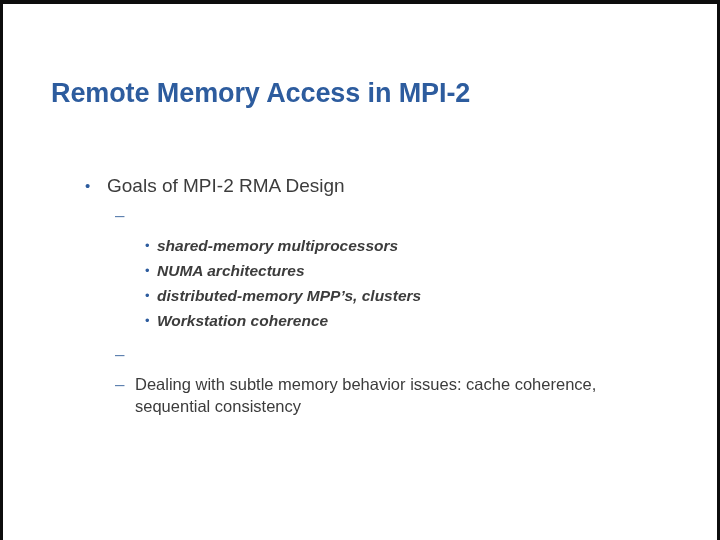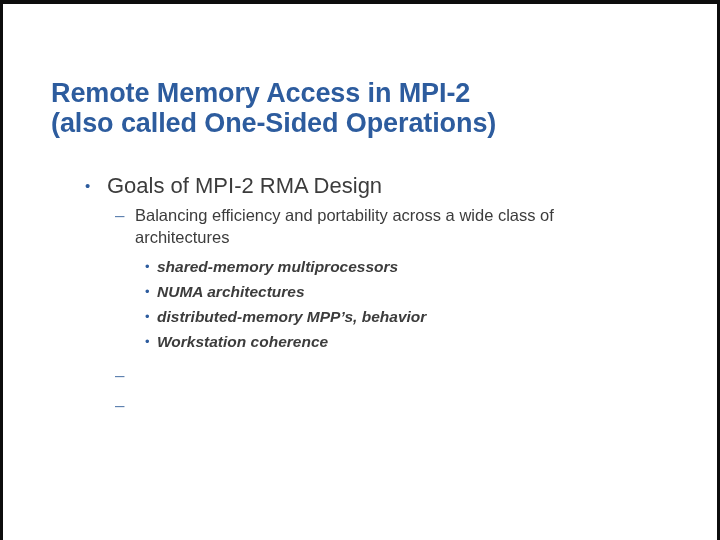"(also called One-Sided Operations)" div.title-line { html: <div>(also called One-Sided Operations)</div> -> none }
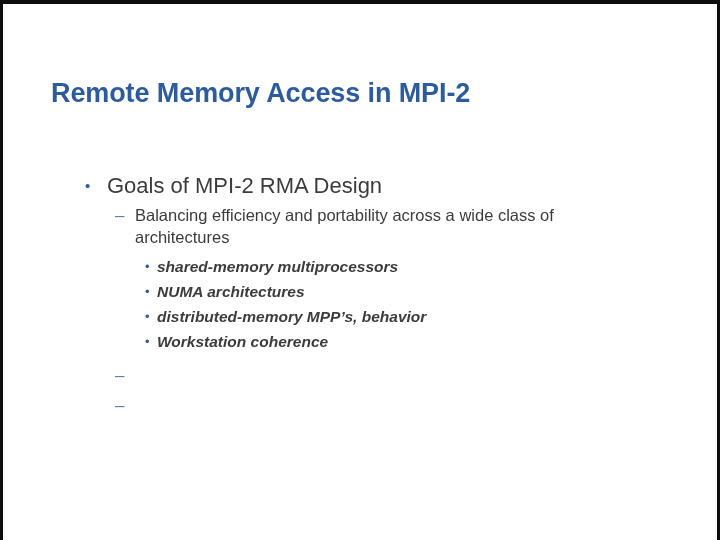"Goals of MPI-2 RMA Design" .lvl1 .btext { font-size: 22px -> 19px }
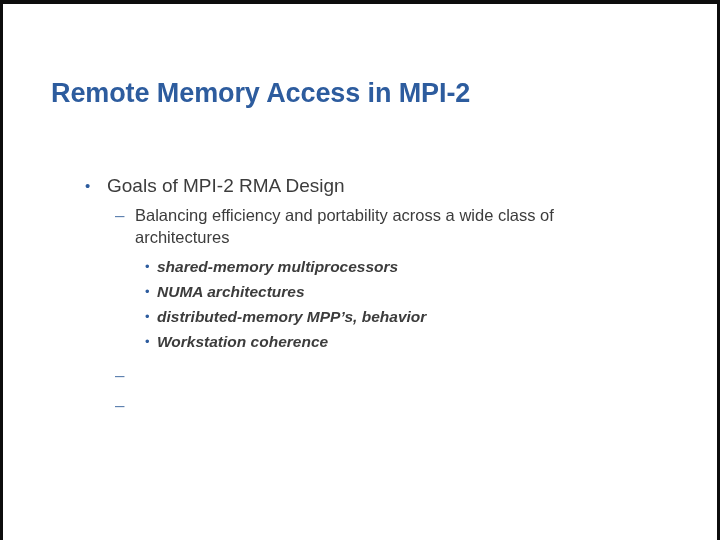"Balancing efficiency and portability" span.btext { html: <span>Balancing efficiency and portability across a wide class of architectures</span> -> none }
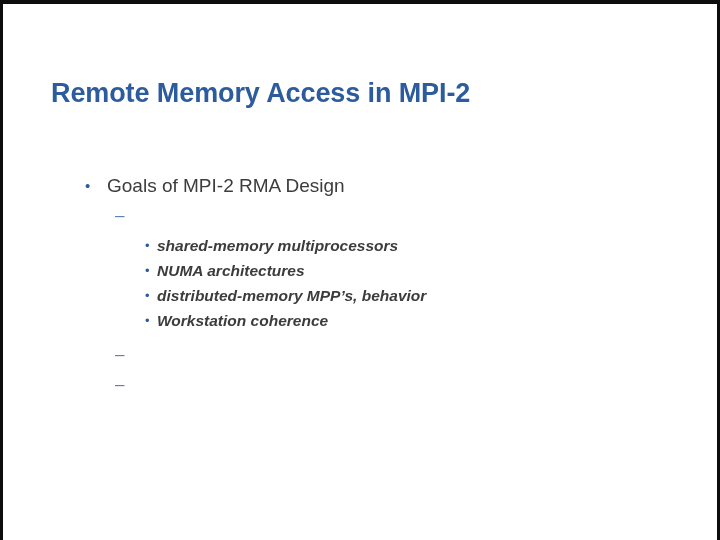"distributed-memory MPP’s, behavior" span.btext { text: behavior -> clusters }
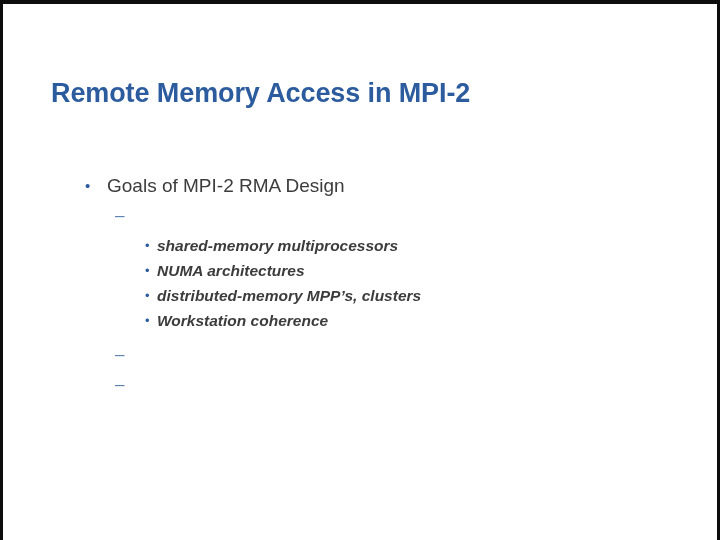"Dealing with subtle memory behavior" span.btext { html: none -> <span>Dealing with subtle memory behavior issues: cache coherence, sequential consistency</span> }
